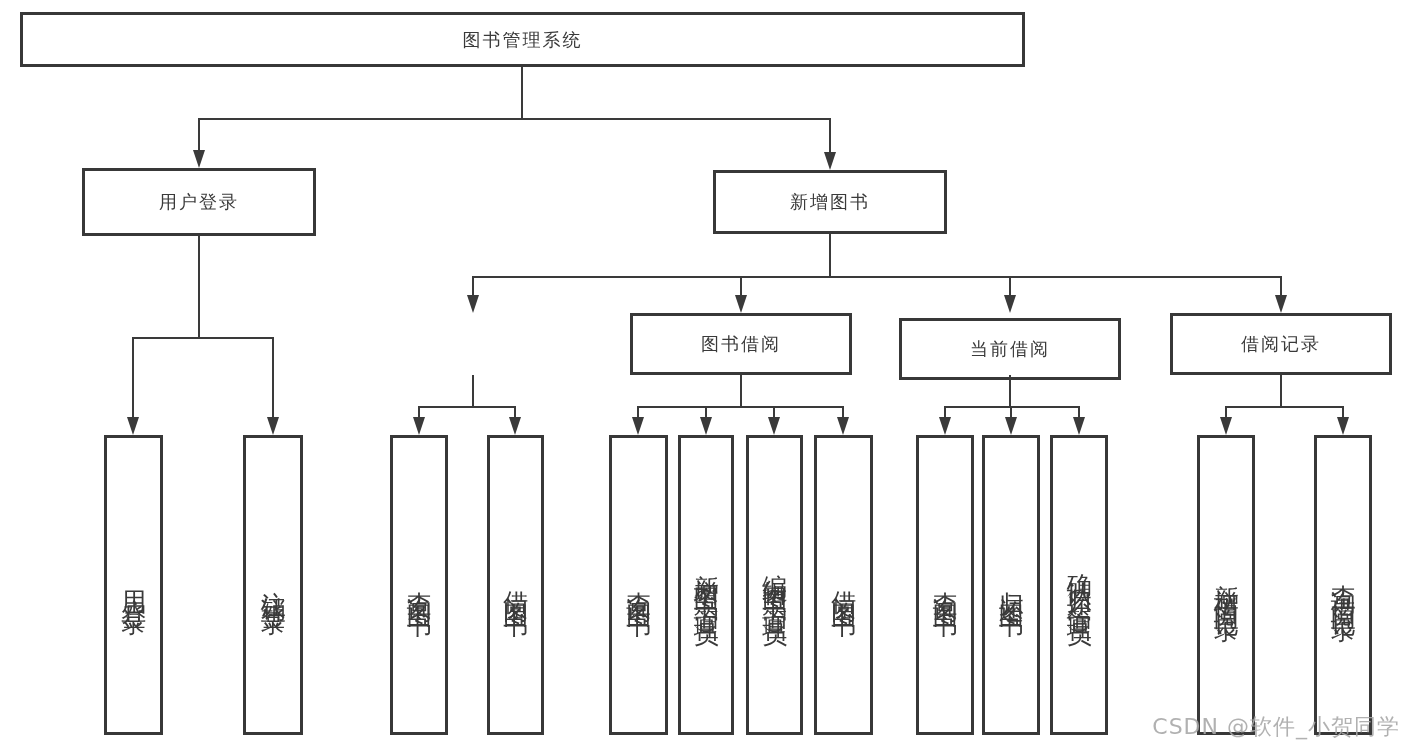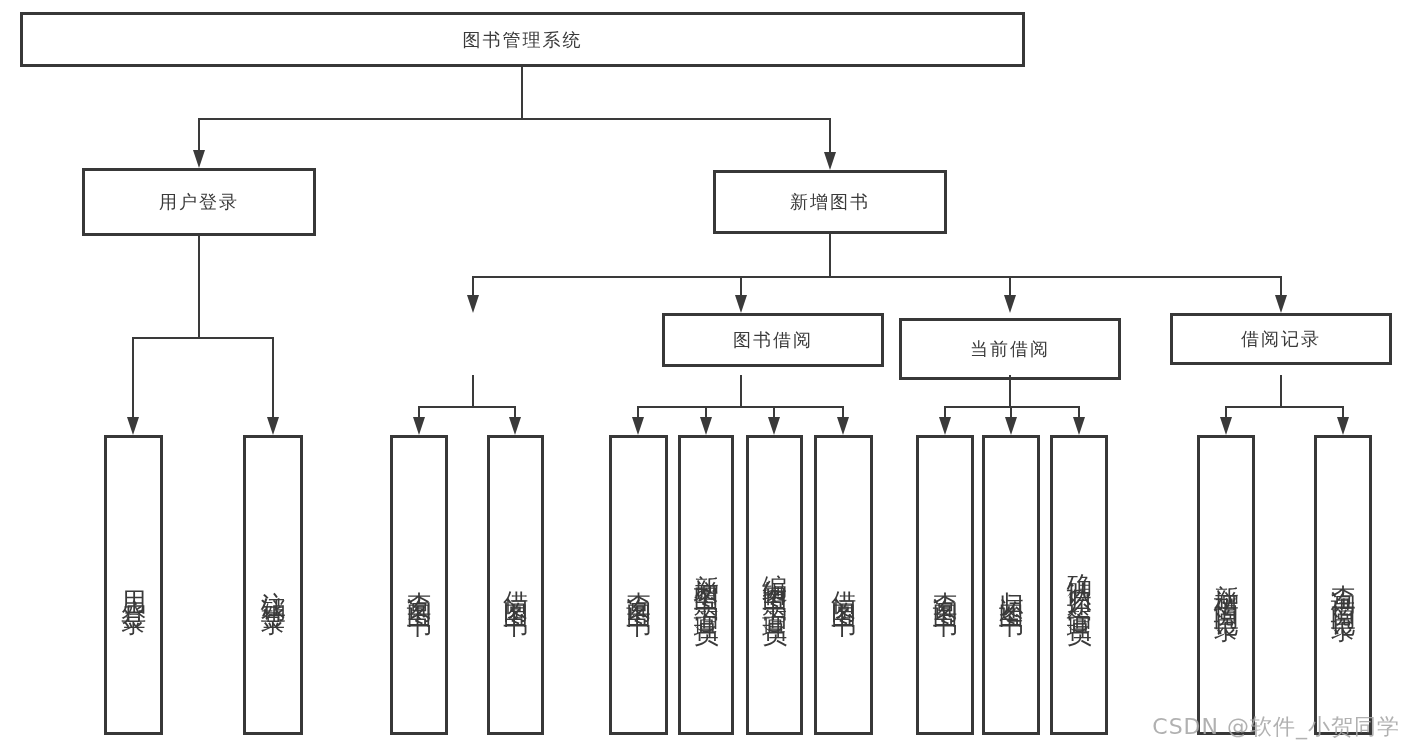"图书借阅" div.box { height: 54px -> 62px; left: 662px -> 630px }
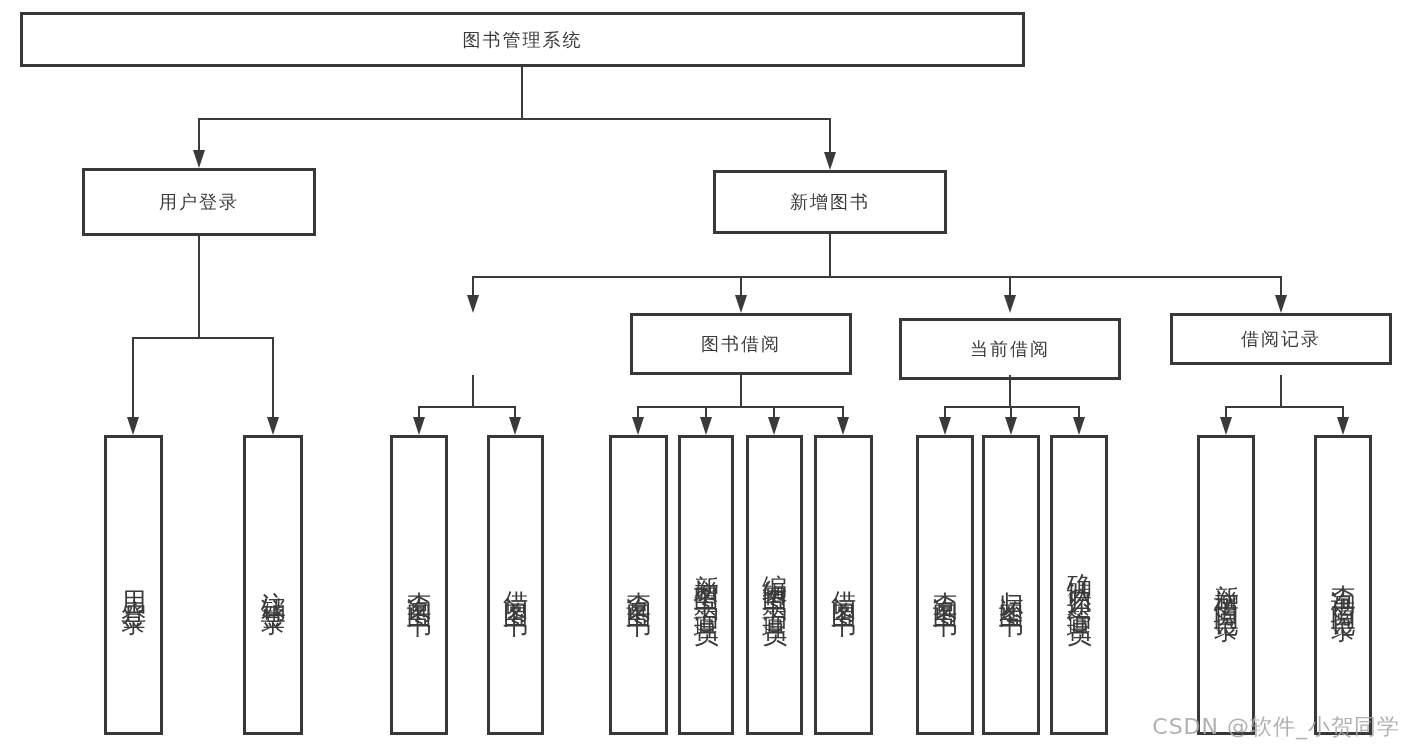"借阅记录" div.box { height: 52px -> 62px }
